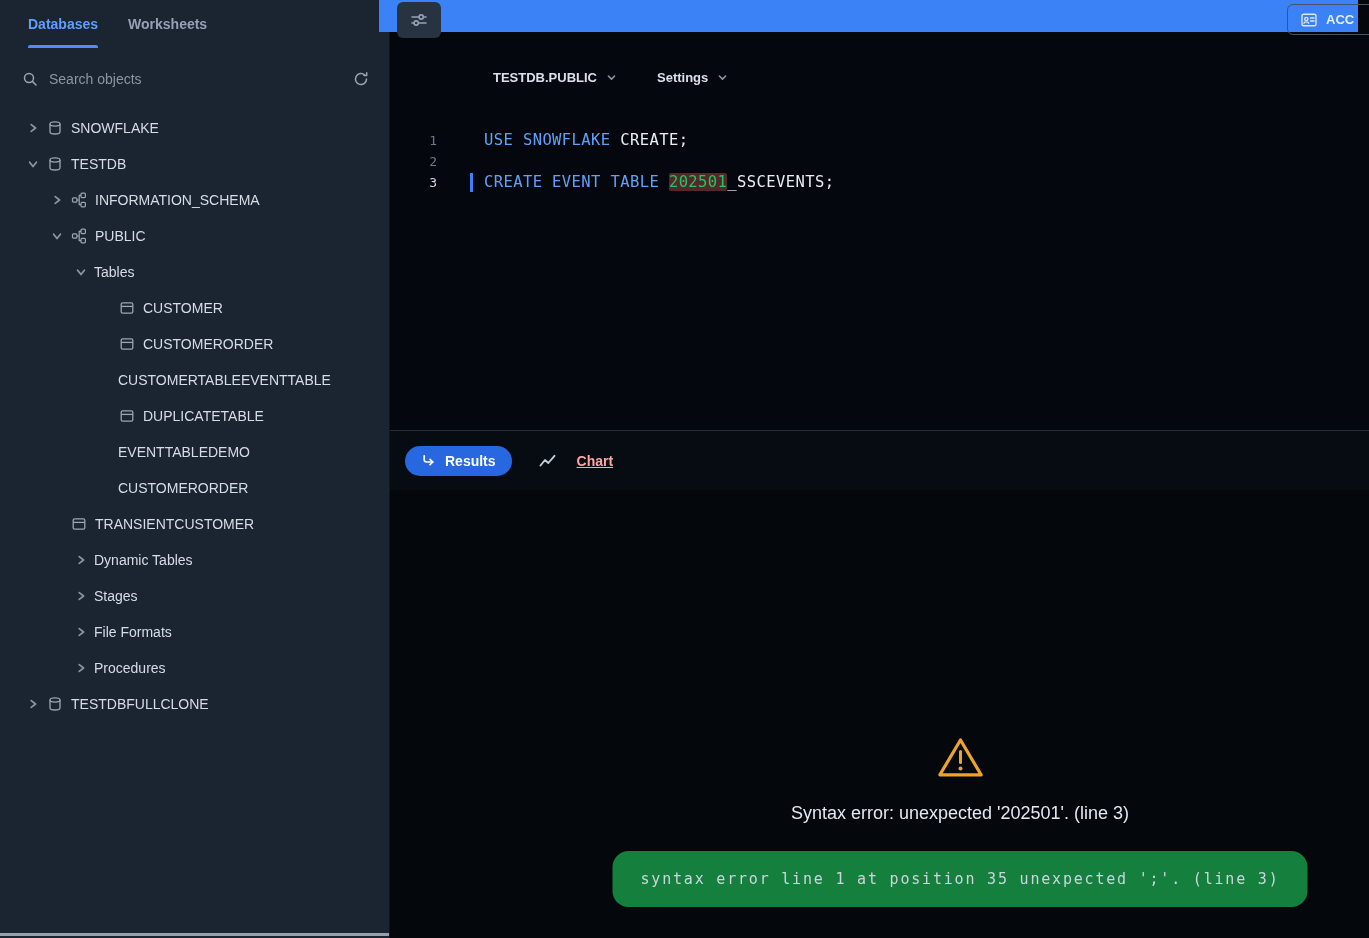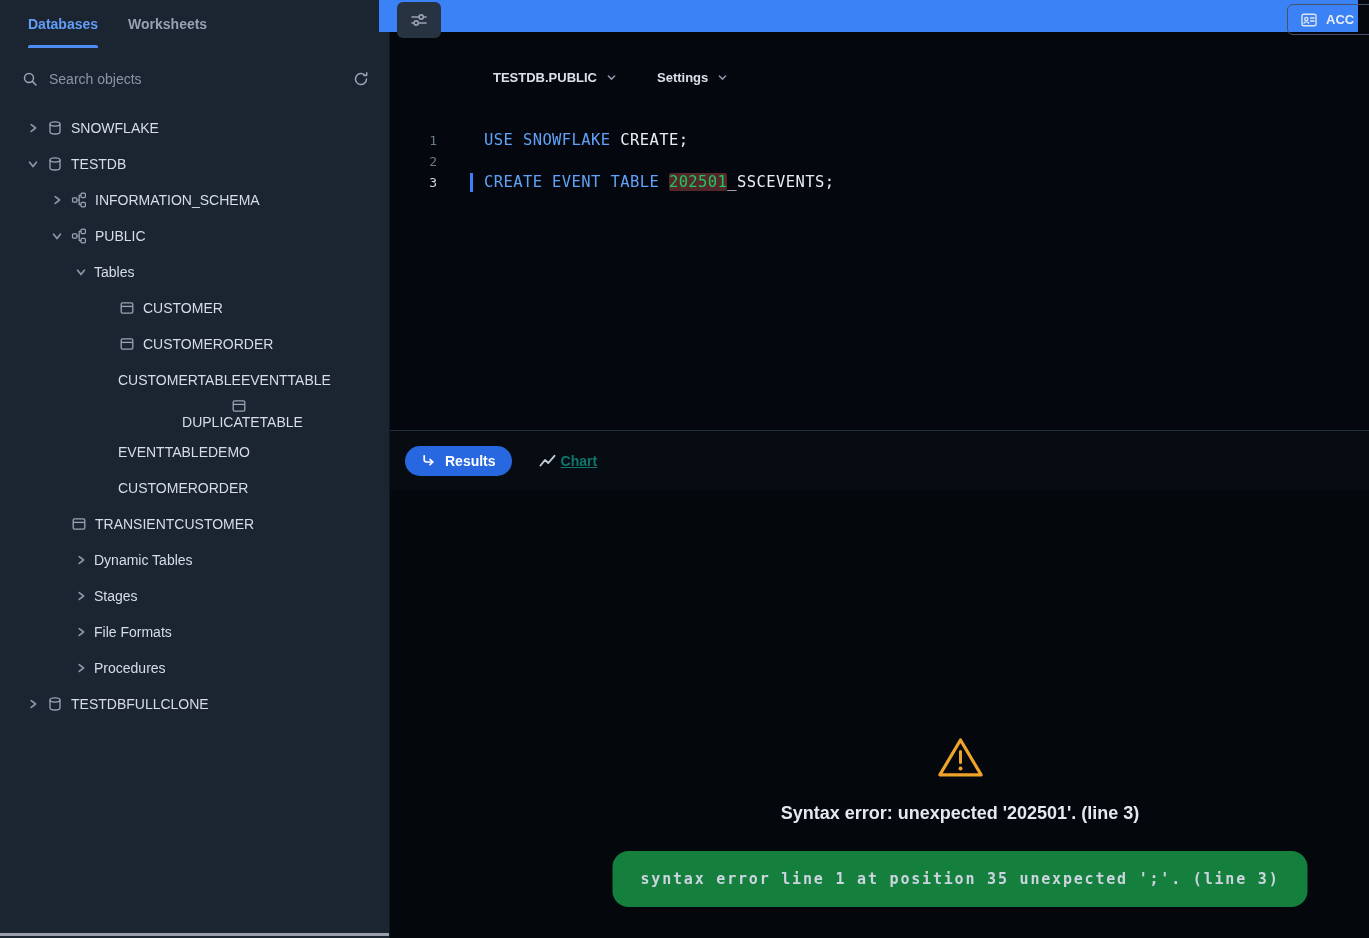"DUPLICATETABLE" div.tree-item { flex-direction: column -> none }
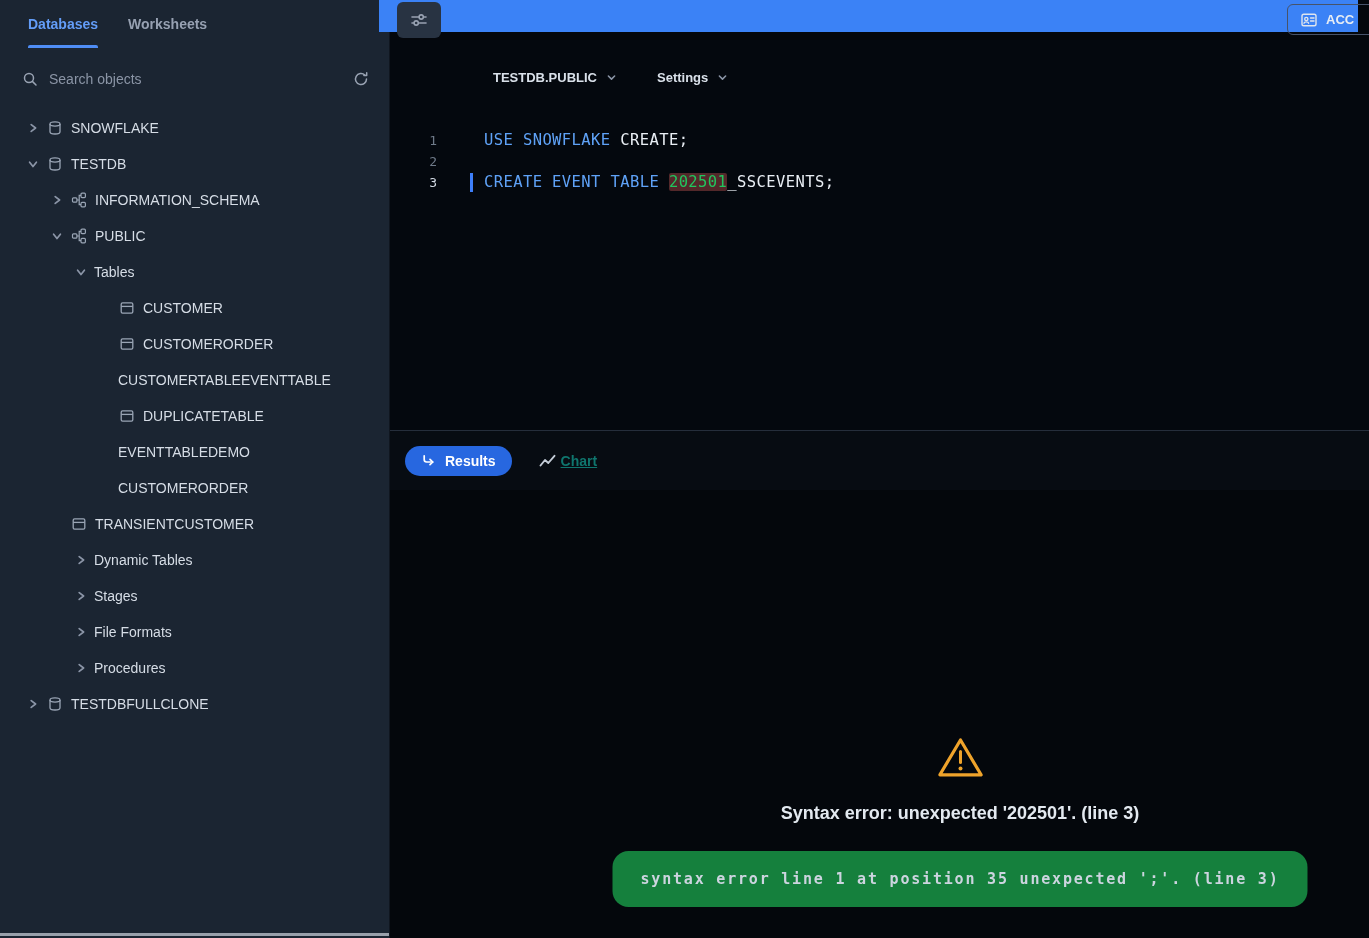"Chart" .chart-tab { color: #0f766e -> #fca5a5; gap: 5px -> 21px }
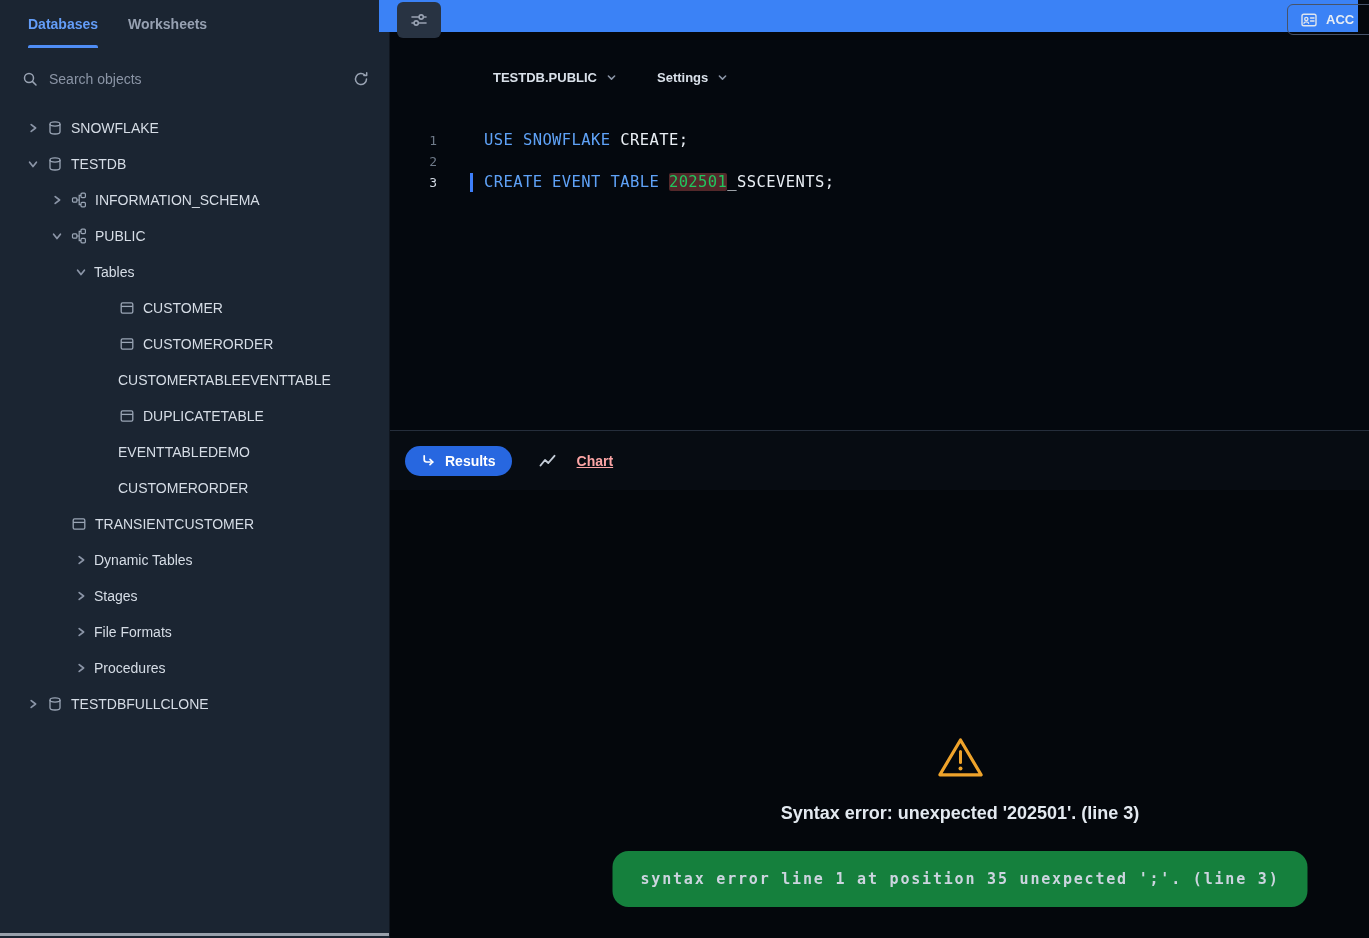"Syntax error: unexpected '202501'. (line" .error-wrap { font-weight: bold -> none }
